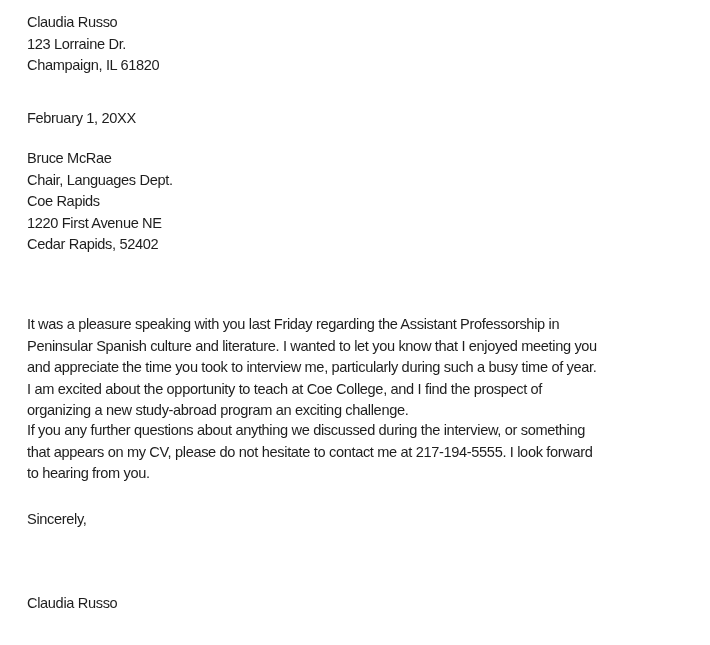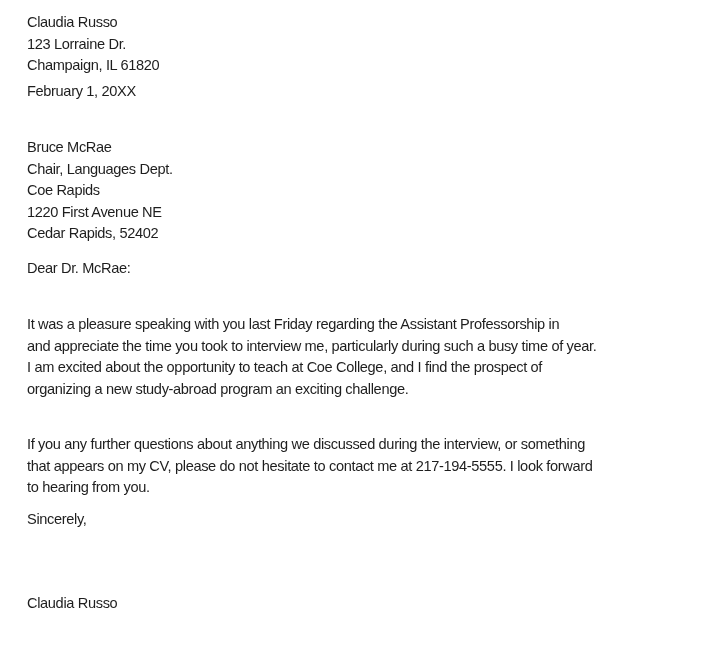"February 1, 20XX" div.block { top: 81px -> 108px }
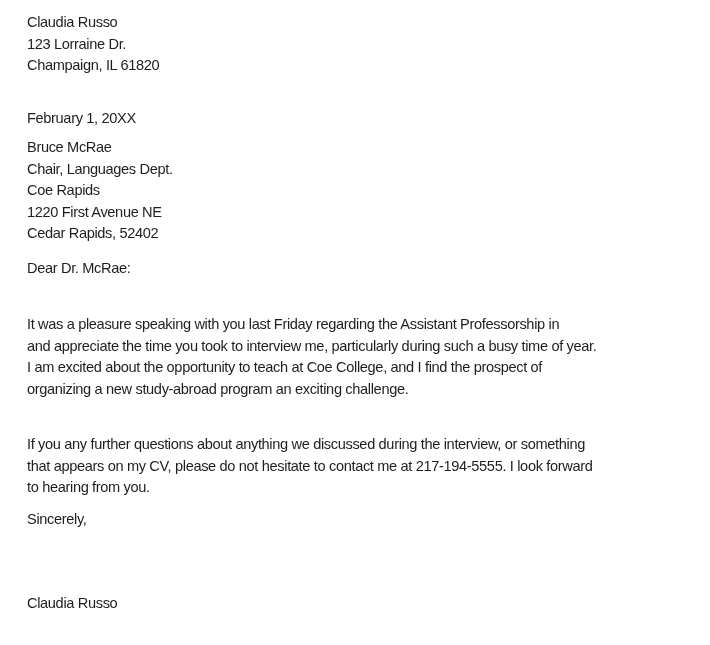"Bruce McRae" div.block { top: 137px -> 148px }
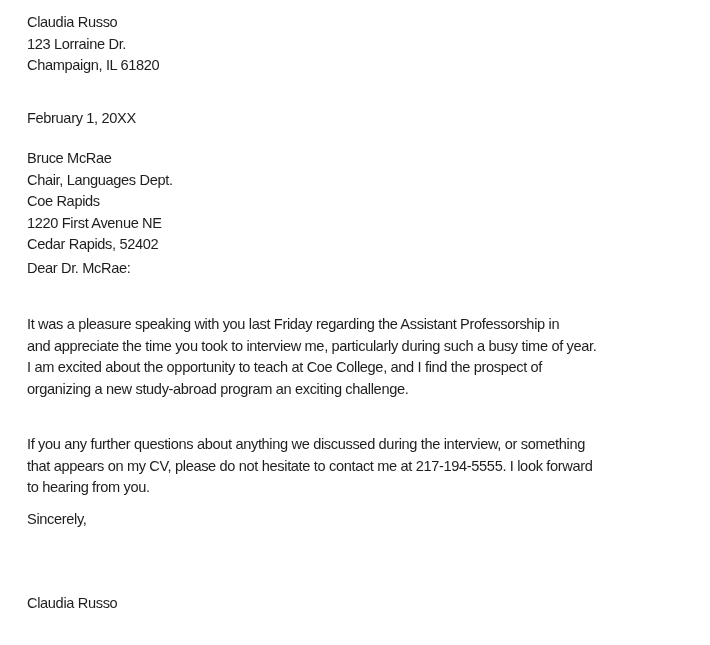"Dear Dr. McRae:" div.block { html: <div> <span>Dear Dr. McRae:</span> </div> -> none }
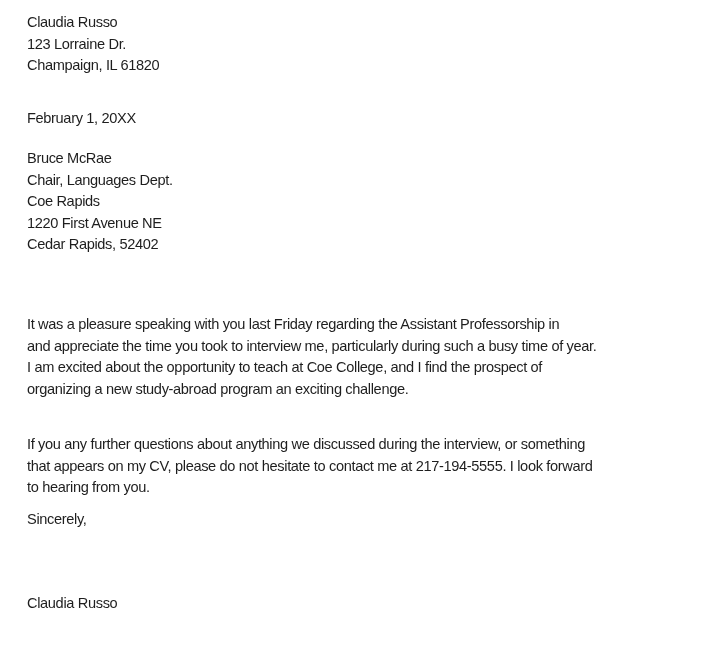"Peninsular Spanish culture and" span.line { html: none -> <span>Peninsular Spanish culture and literature. I wanted to let you know that I enjoyed meeting you</span> }
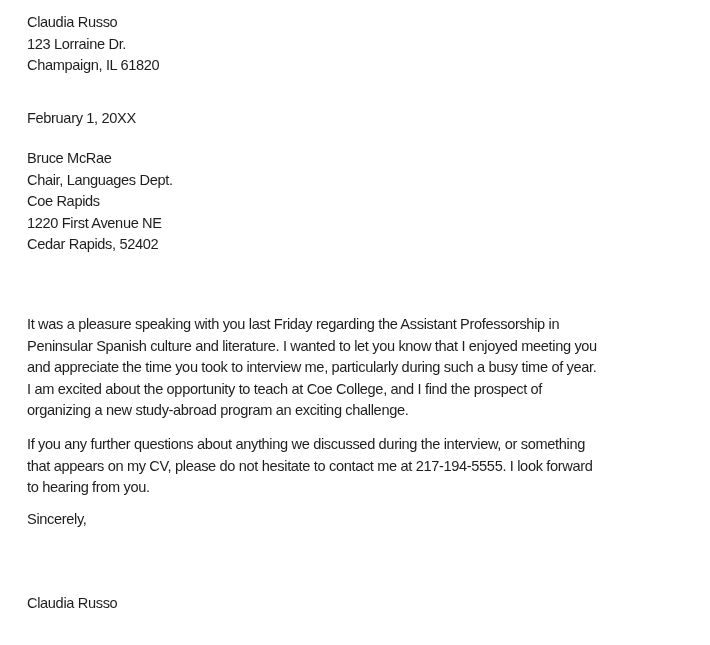"If you any further questions" div.block { top: 434px -> 420px }
